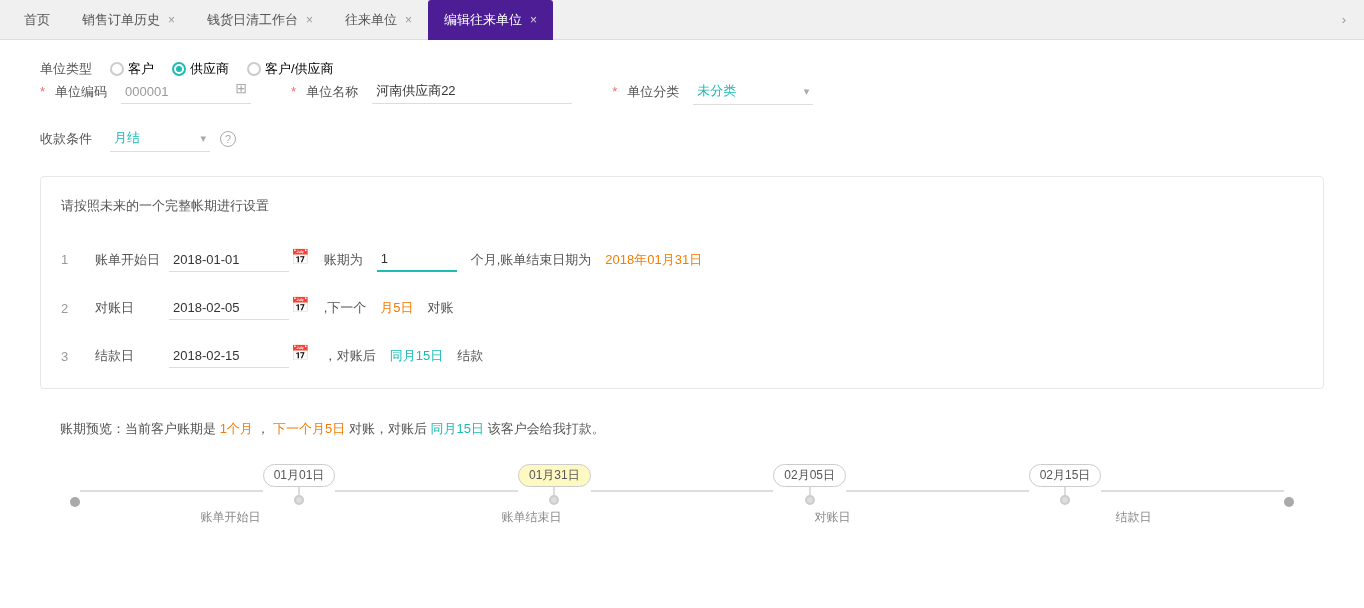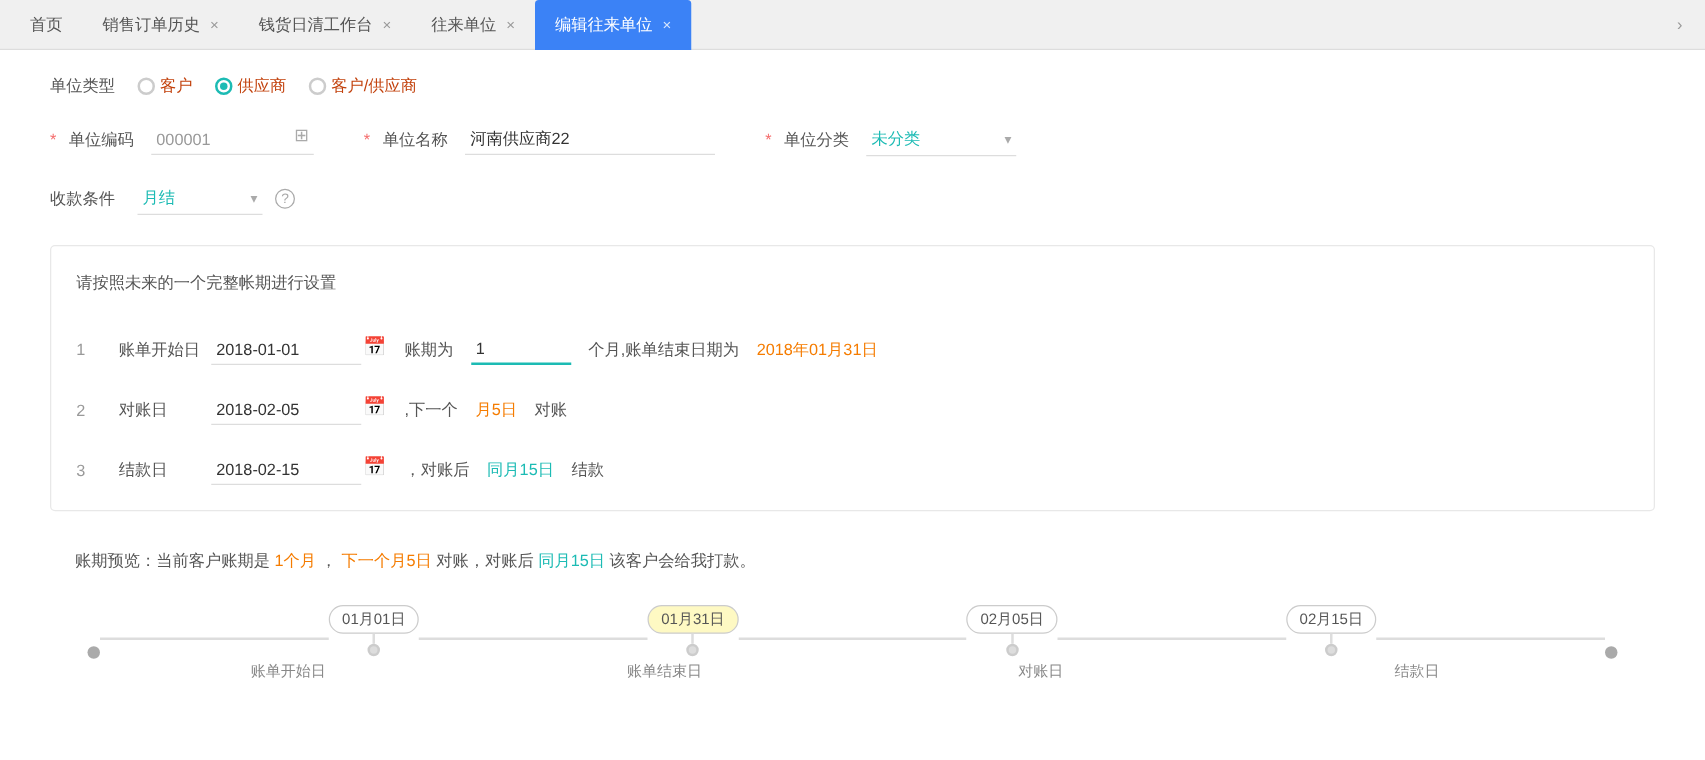"编辑往来单位" .tab.active { background: #3b82f6 -> #4c1d95 }
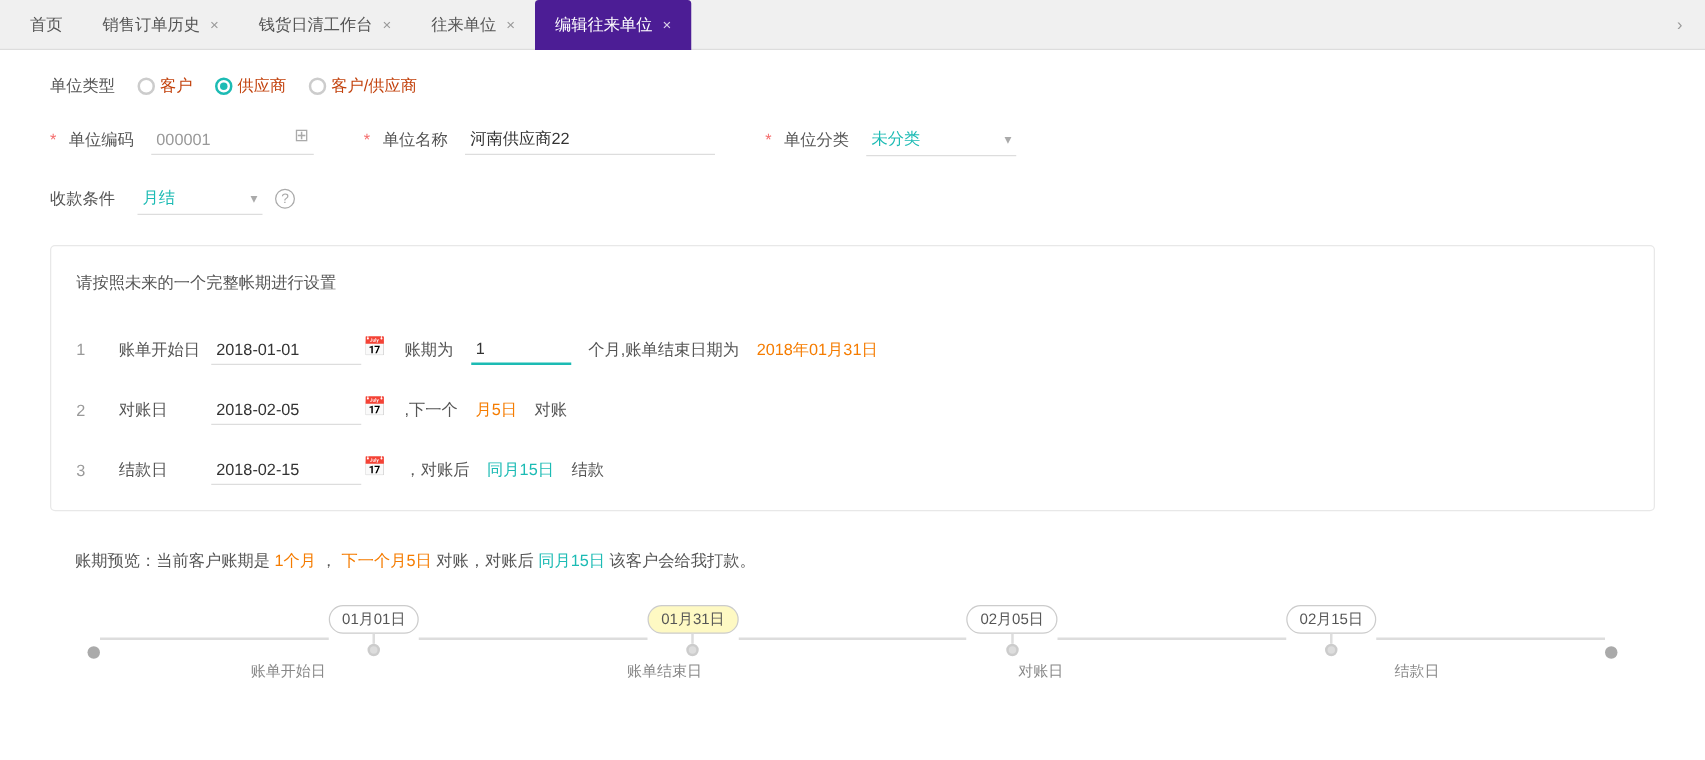"单位类型" .form-row { margin-bottom: 20px -> none }
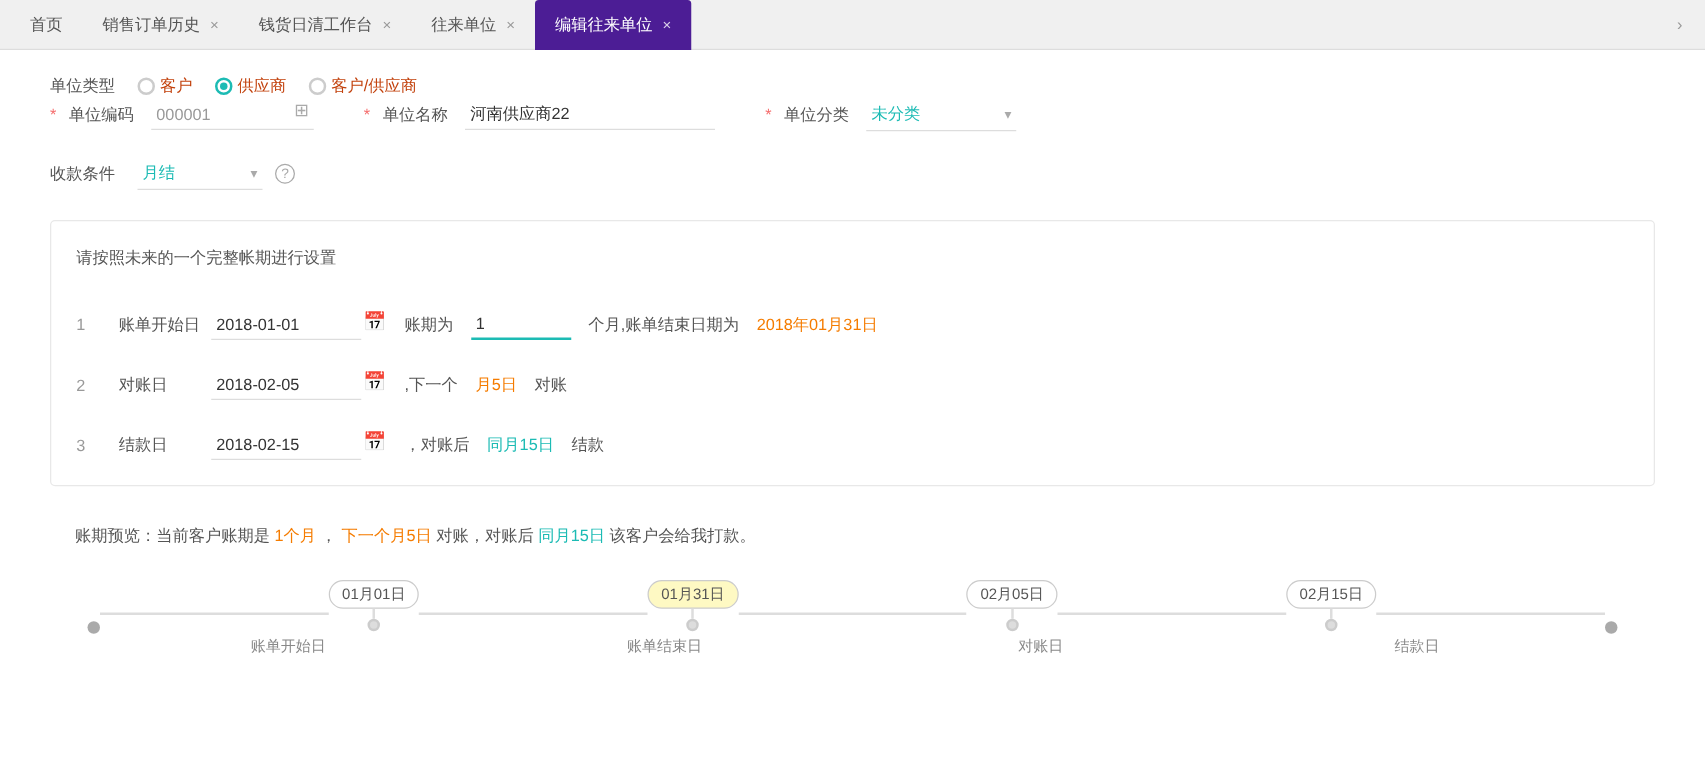"客户" .radio-item { color: #c2410c -> #000000 }
